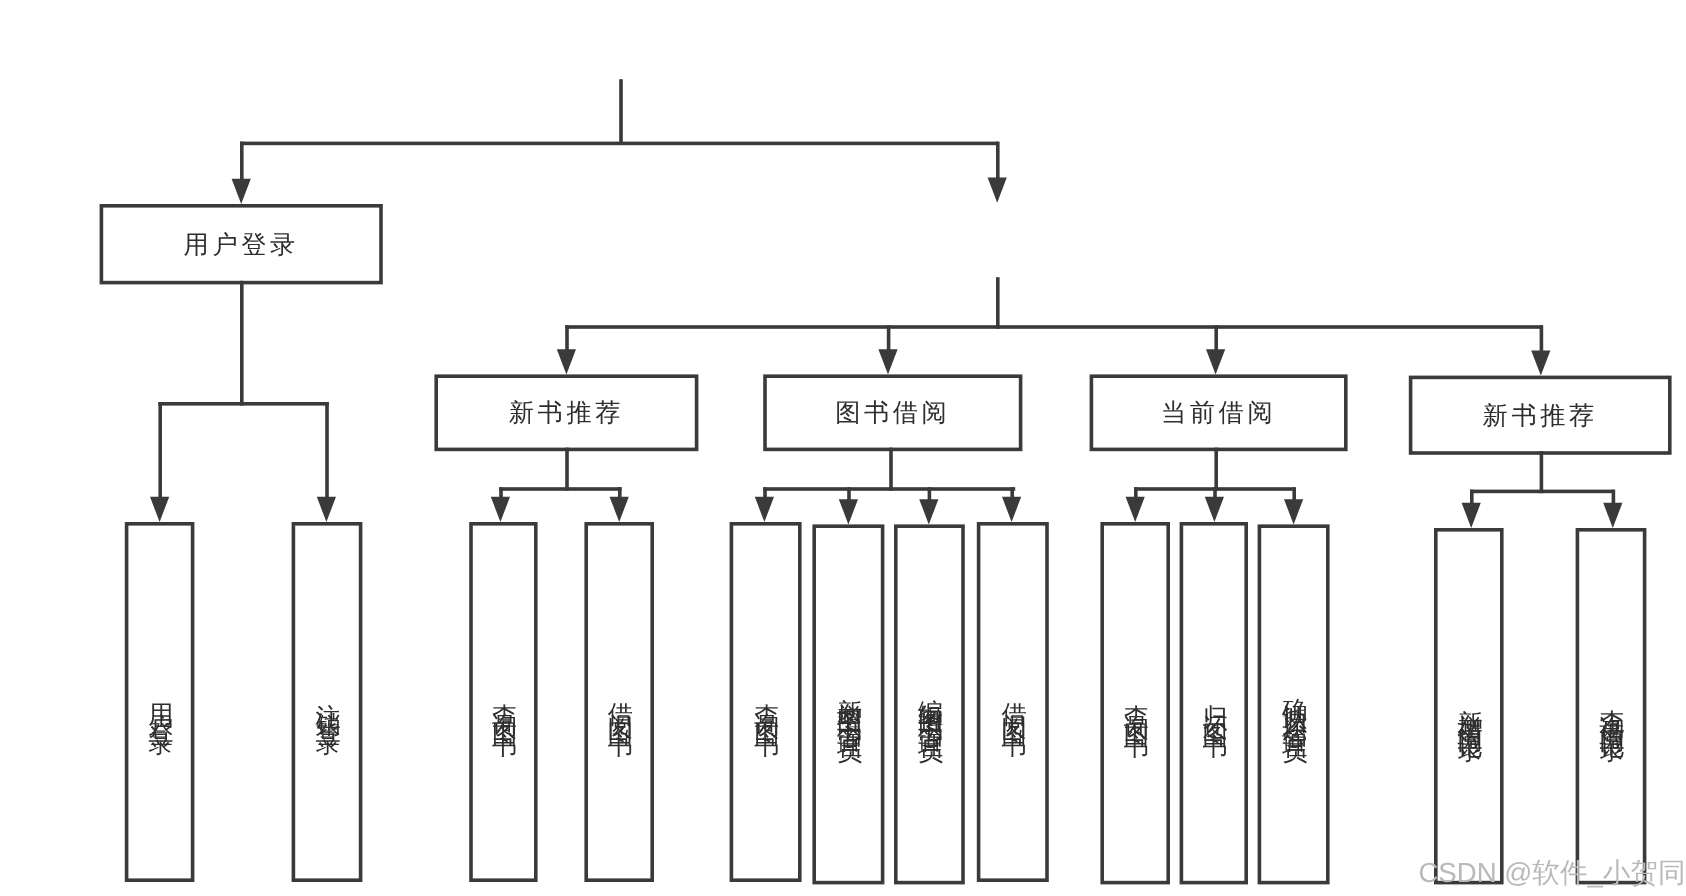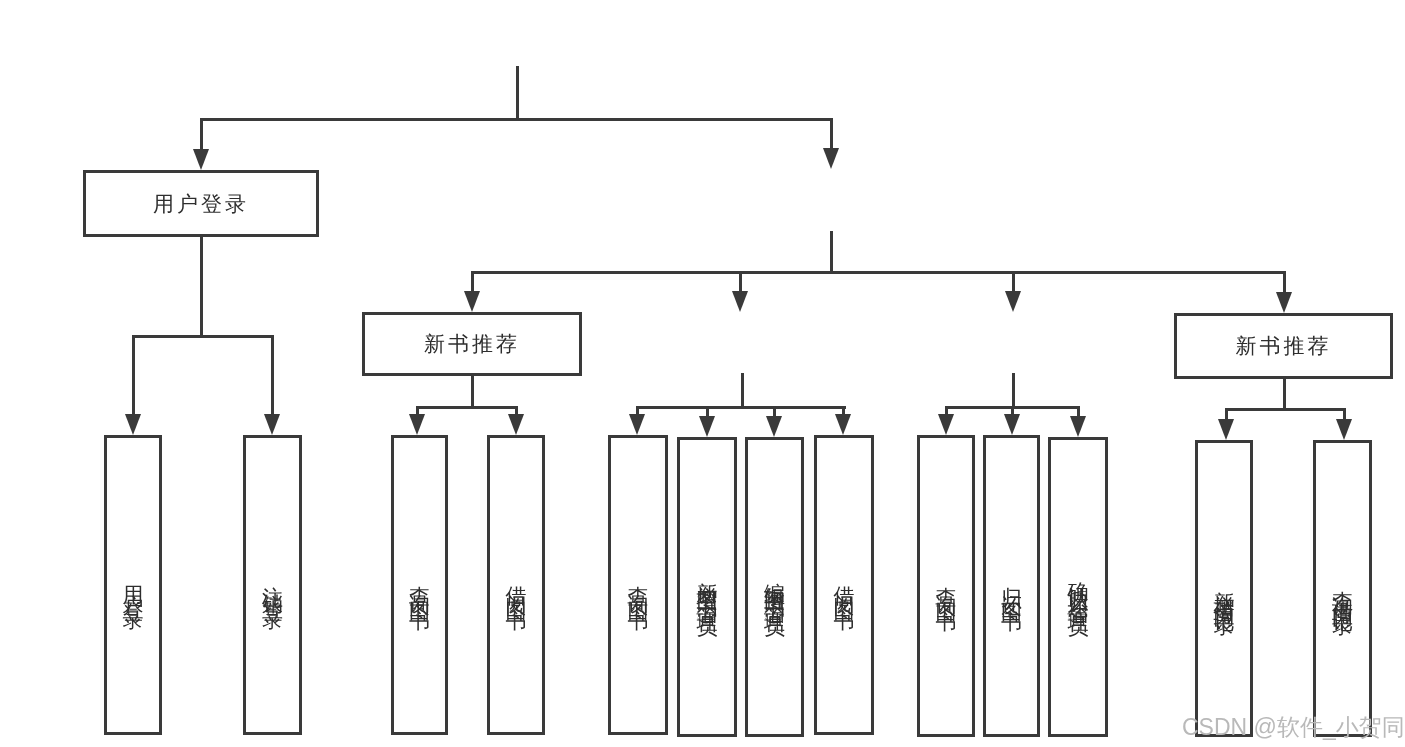"图书借阅" div.box { html: none -> <div> <span>图书借阅</span> </div> }
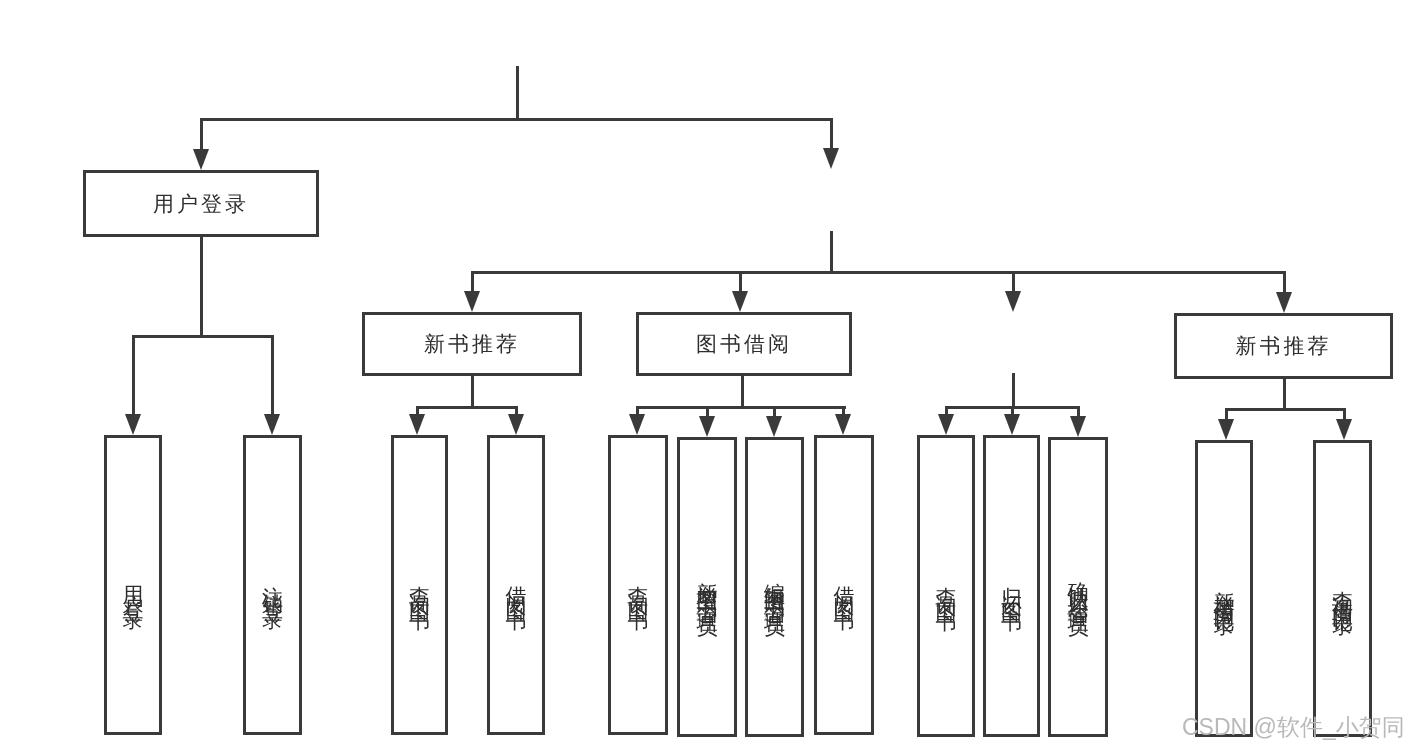"当前借阅" div.box { html: none -> <div> <span>当前借阅</span> </div> }
